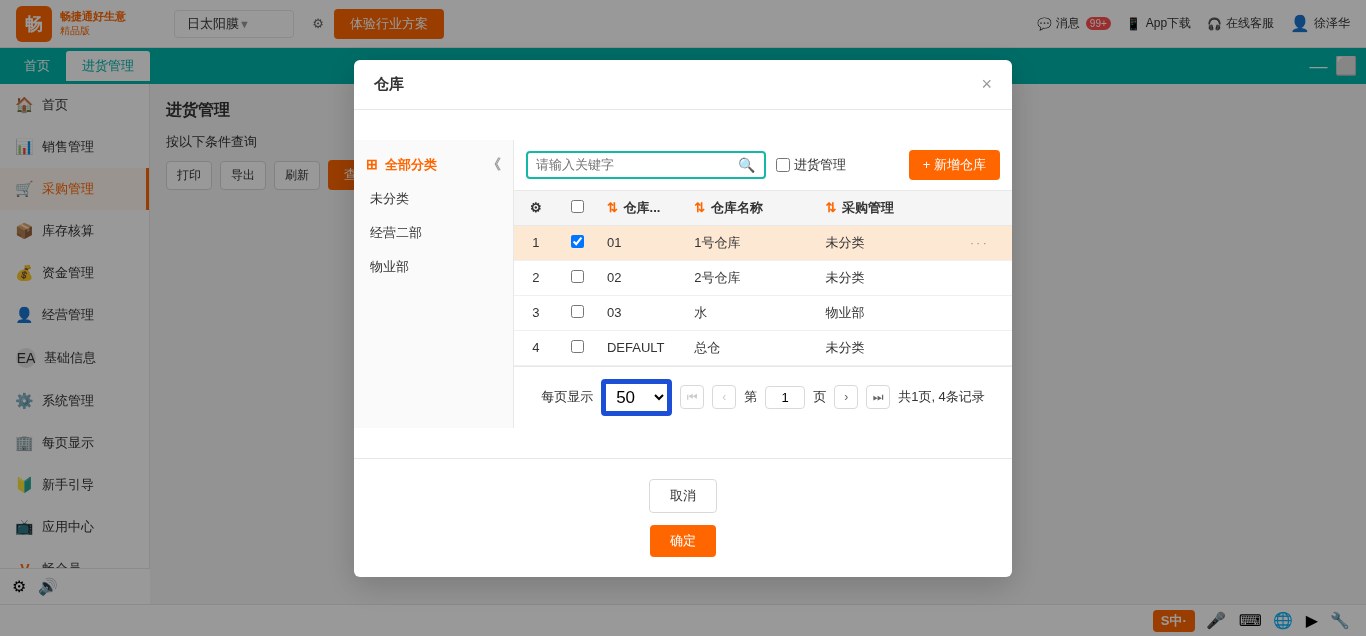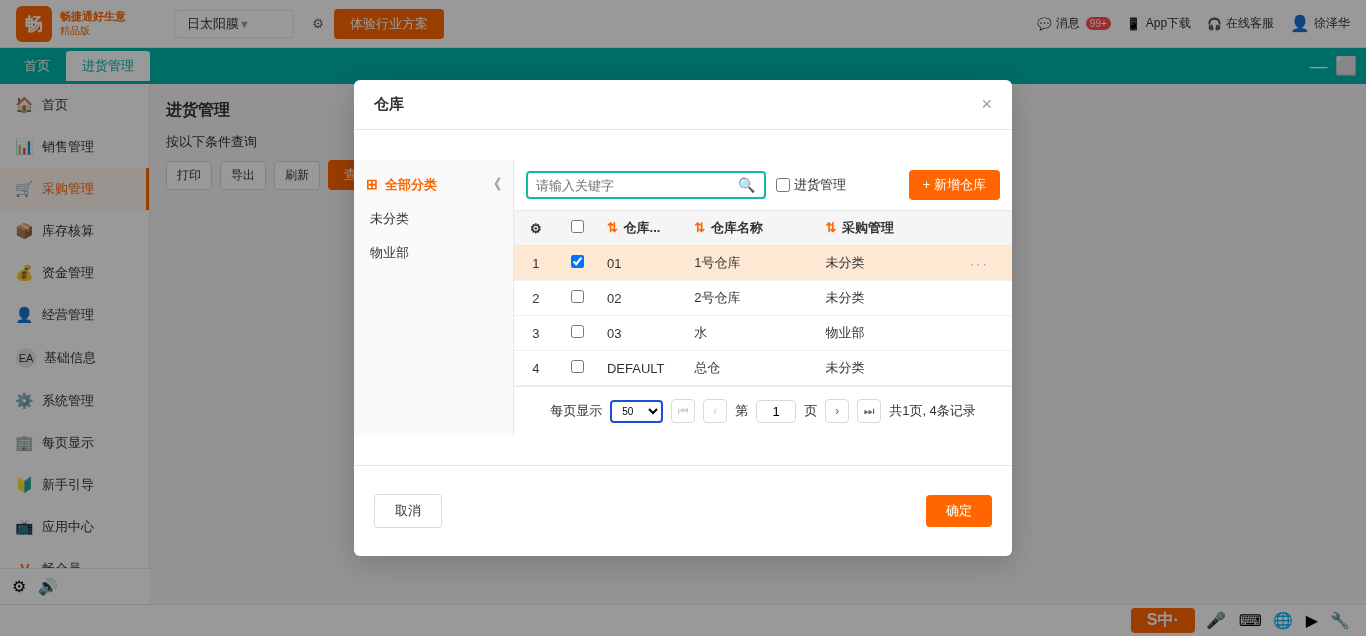"经营二部" div.cat-item { html: none -> <div>经营二部</div> }
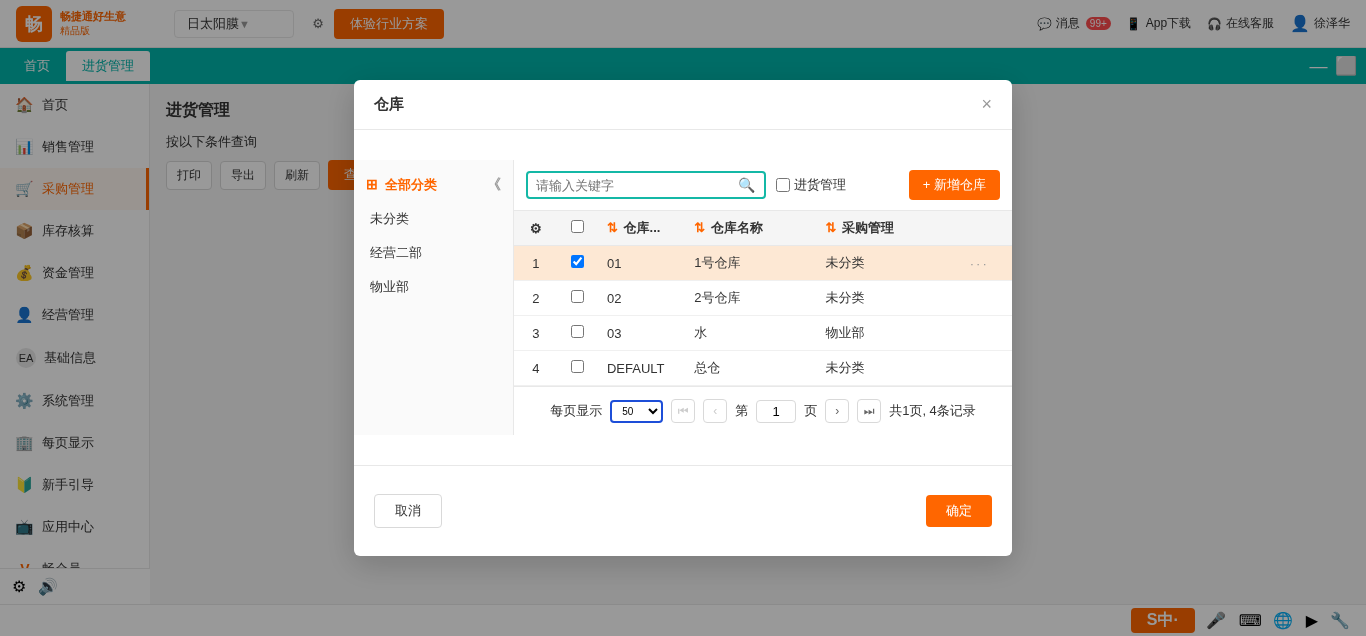"EA" span.sidebar-icon { font-size: 11px -> 14px }
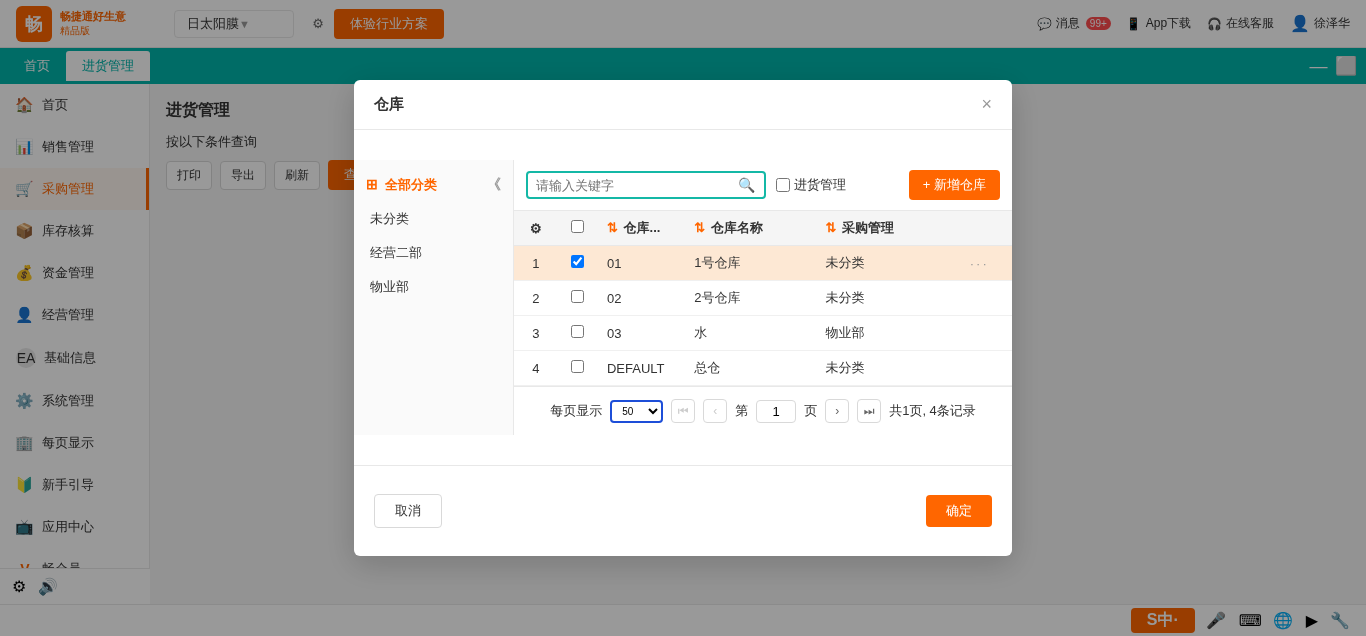"50" .page-select { border: 2px solid #1d4ed8 -> 5px solid #1d4ed8; font-size: 10px -> 17px }
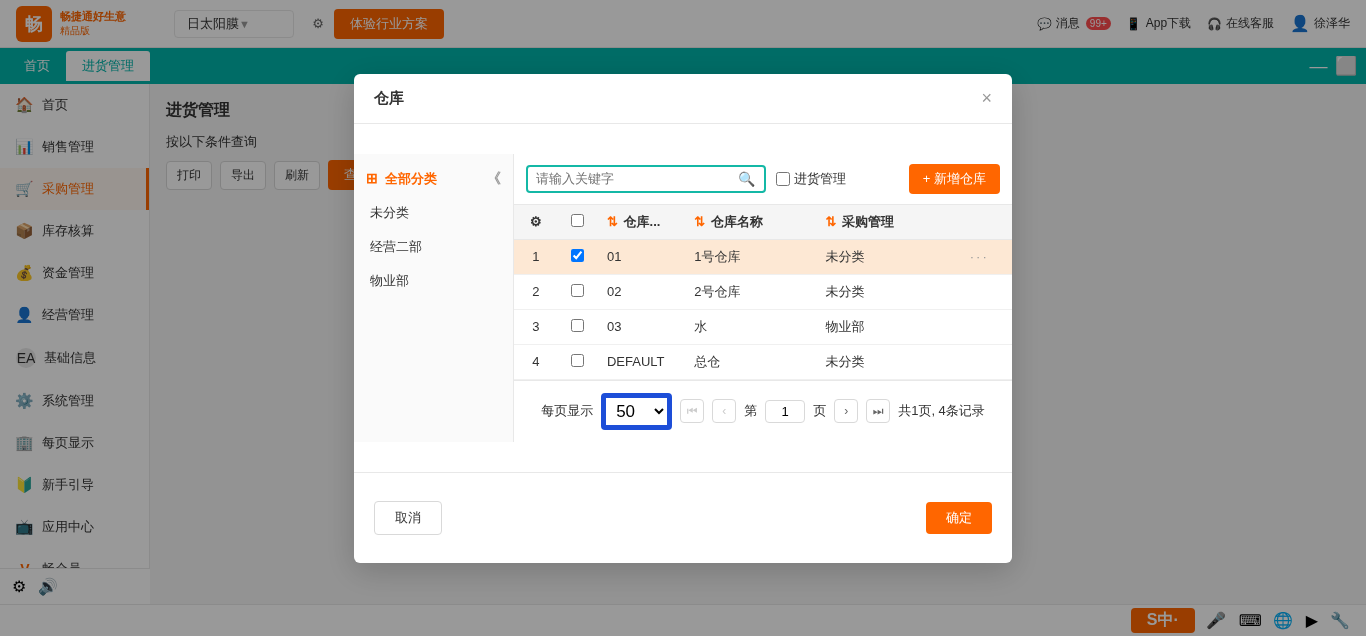"取消" .modal-footer { flex-direction: none -> column; padding: 28px 20px -> 20px 20px }
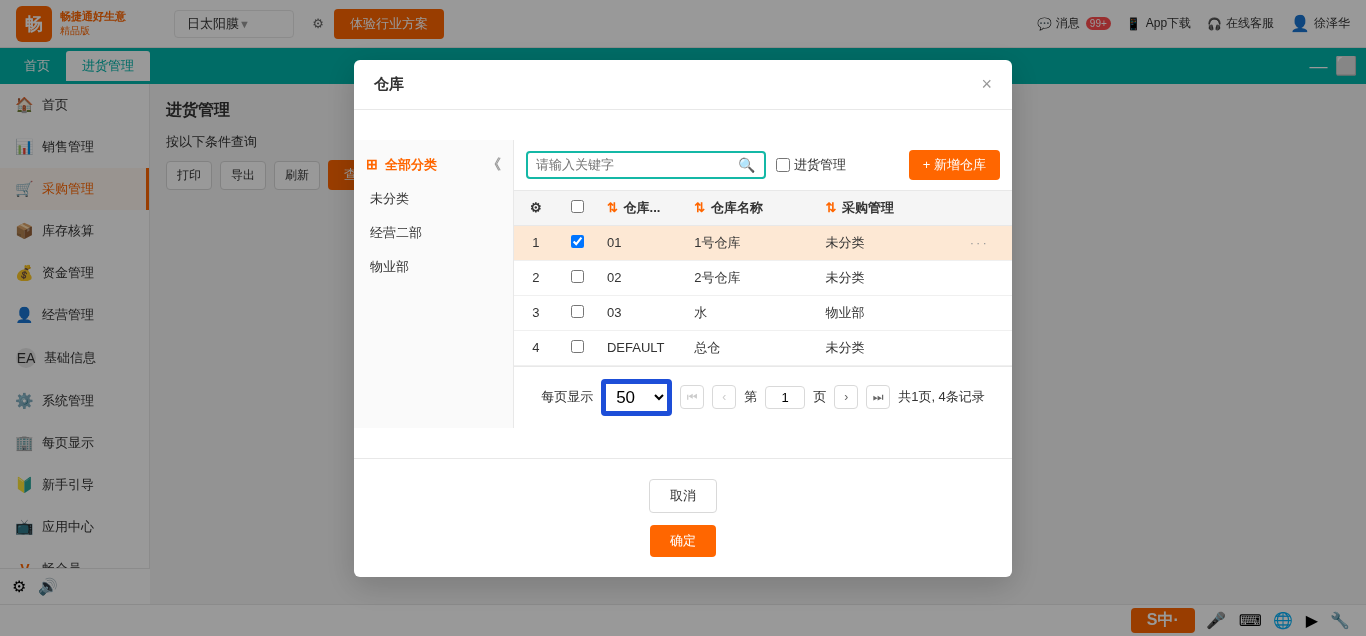"S中·" .bottom-brand { font-size: 16px -> 13px; padding: 2px 16px -> 2px 8px }
